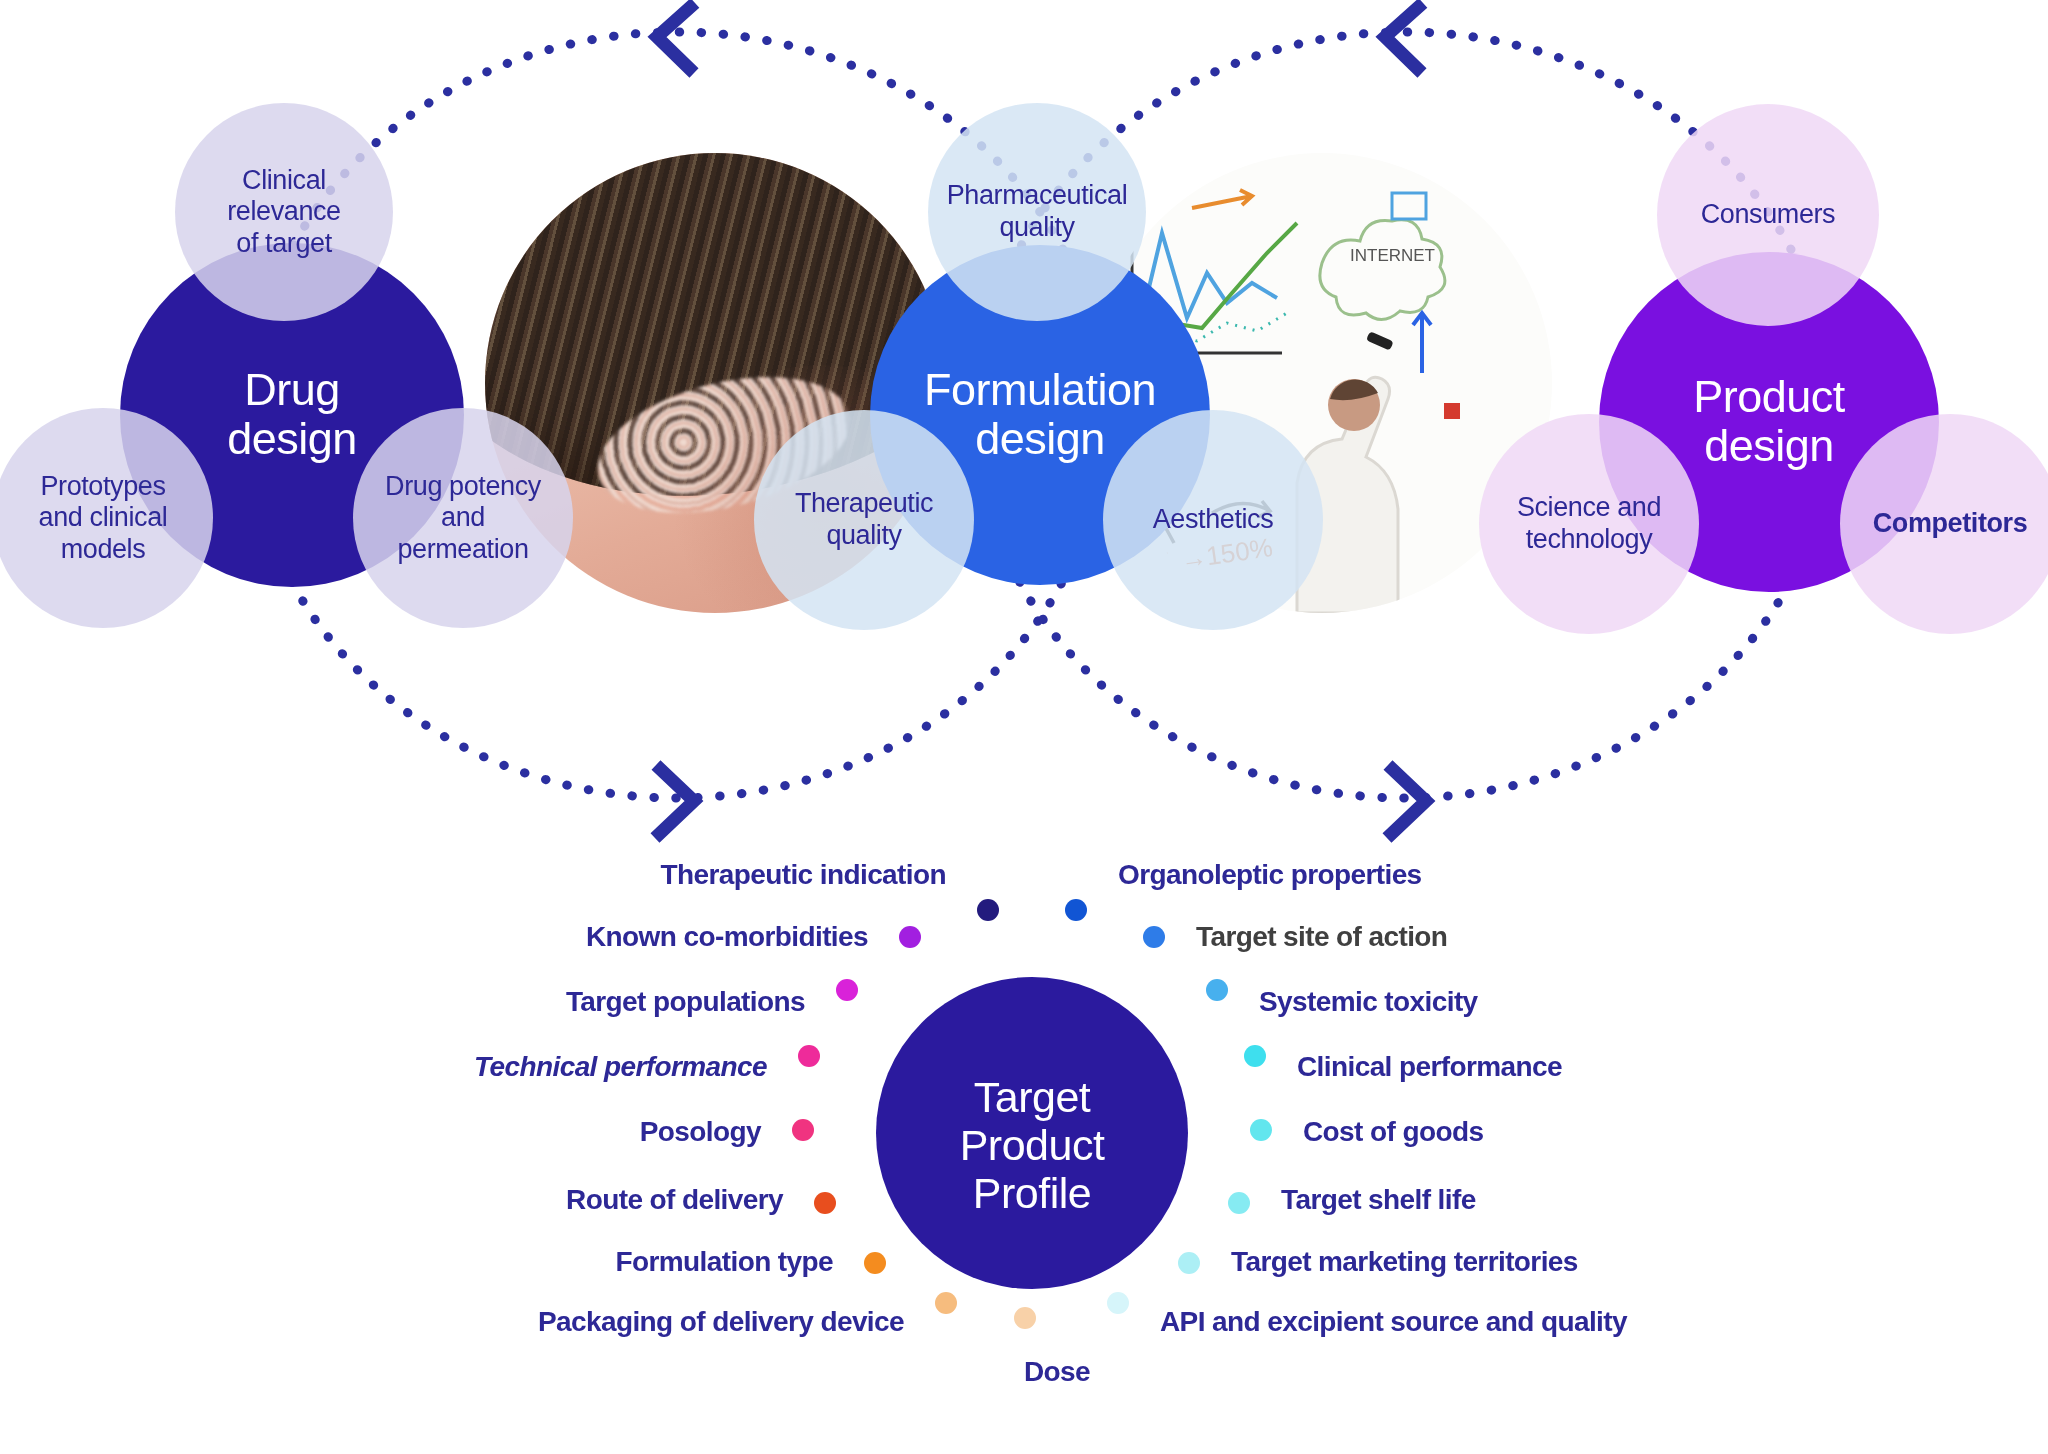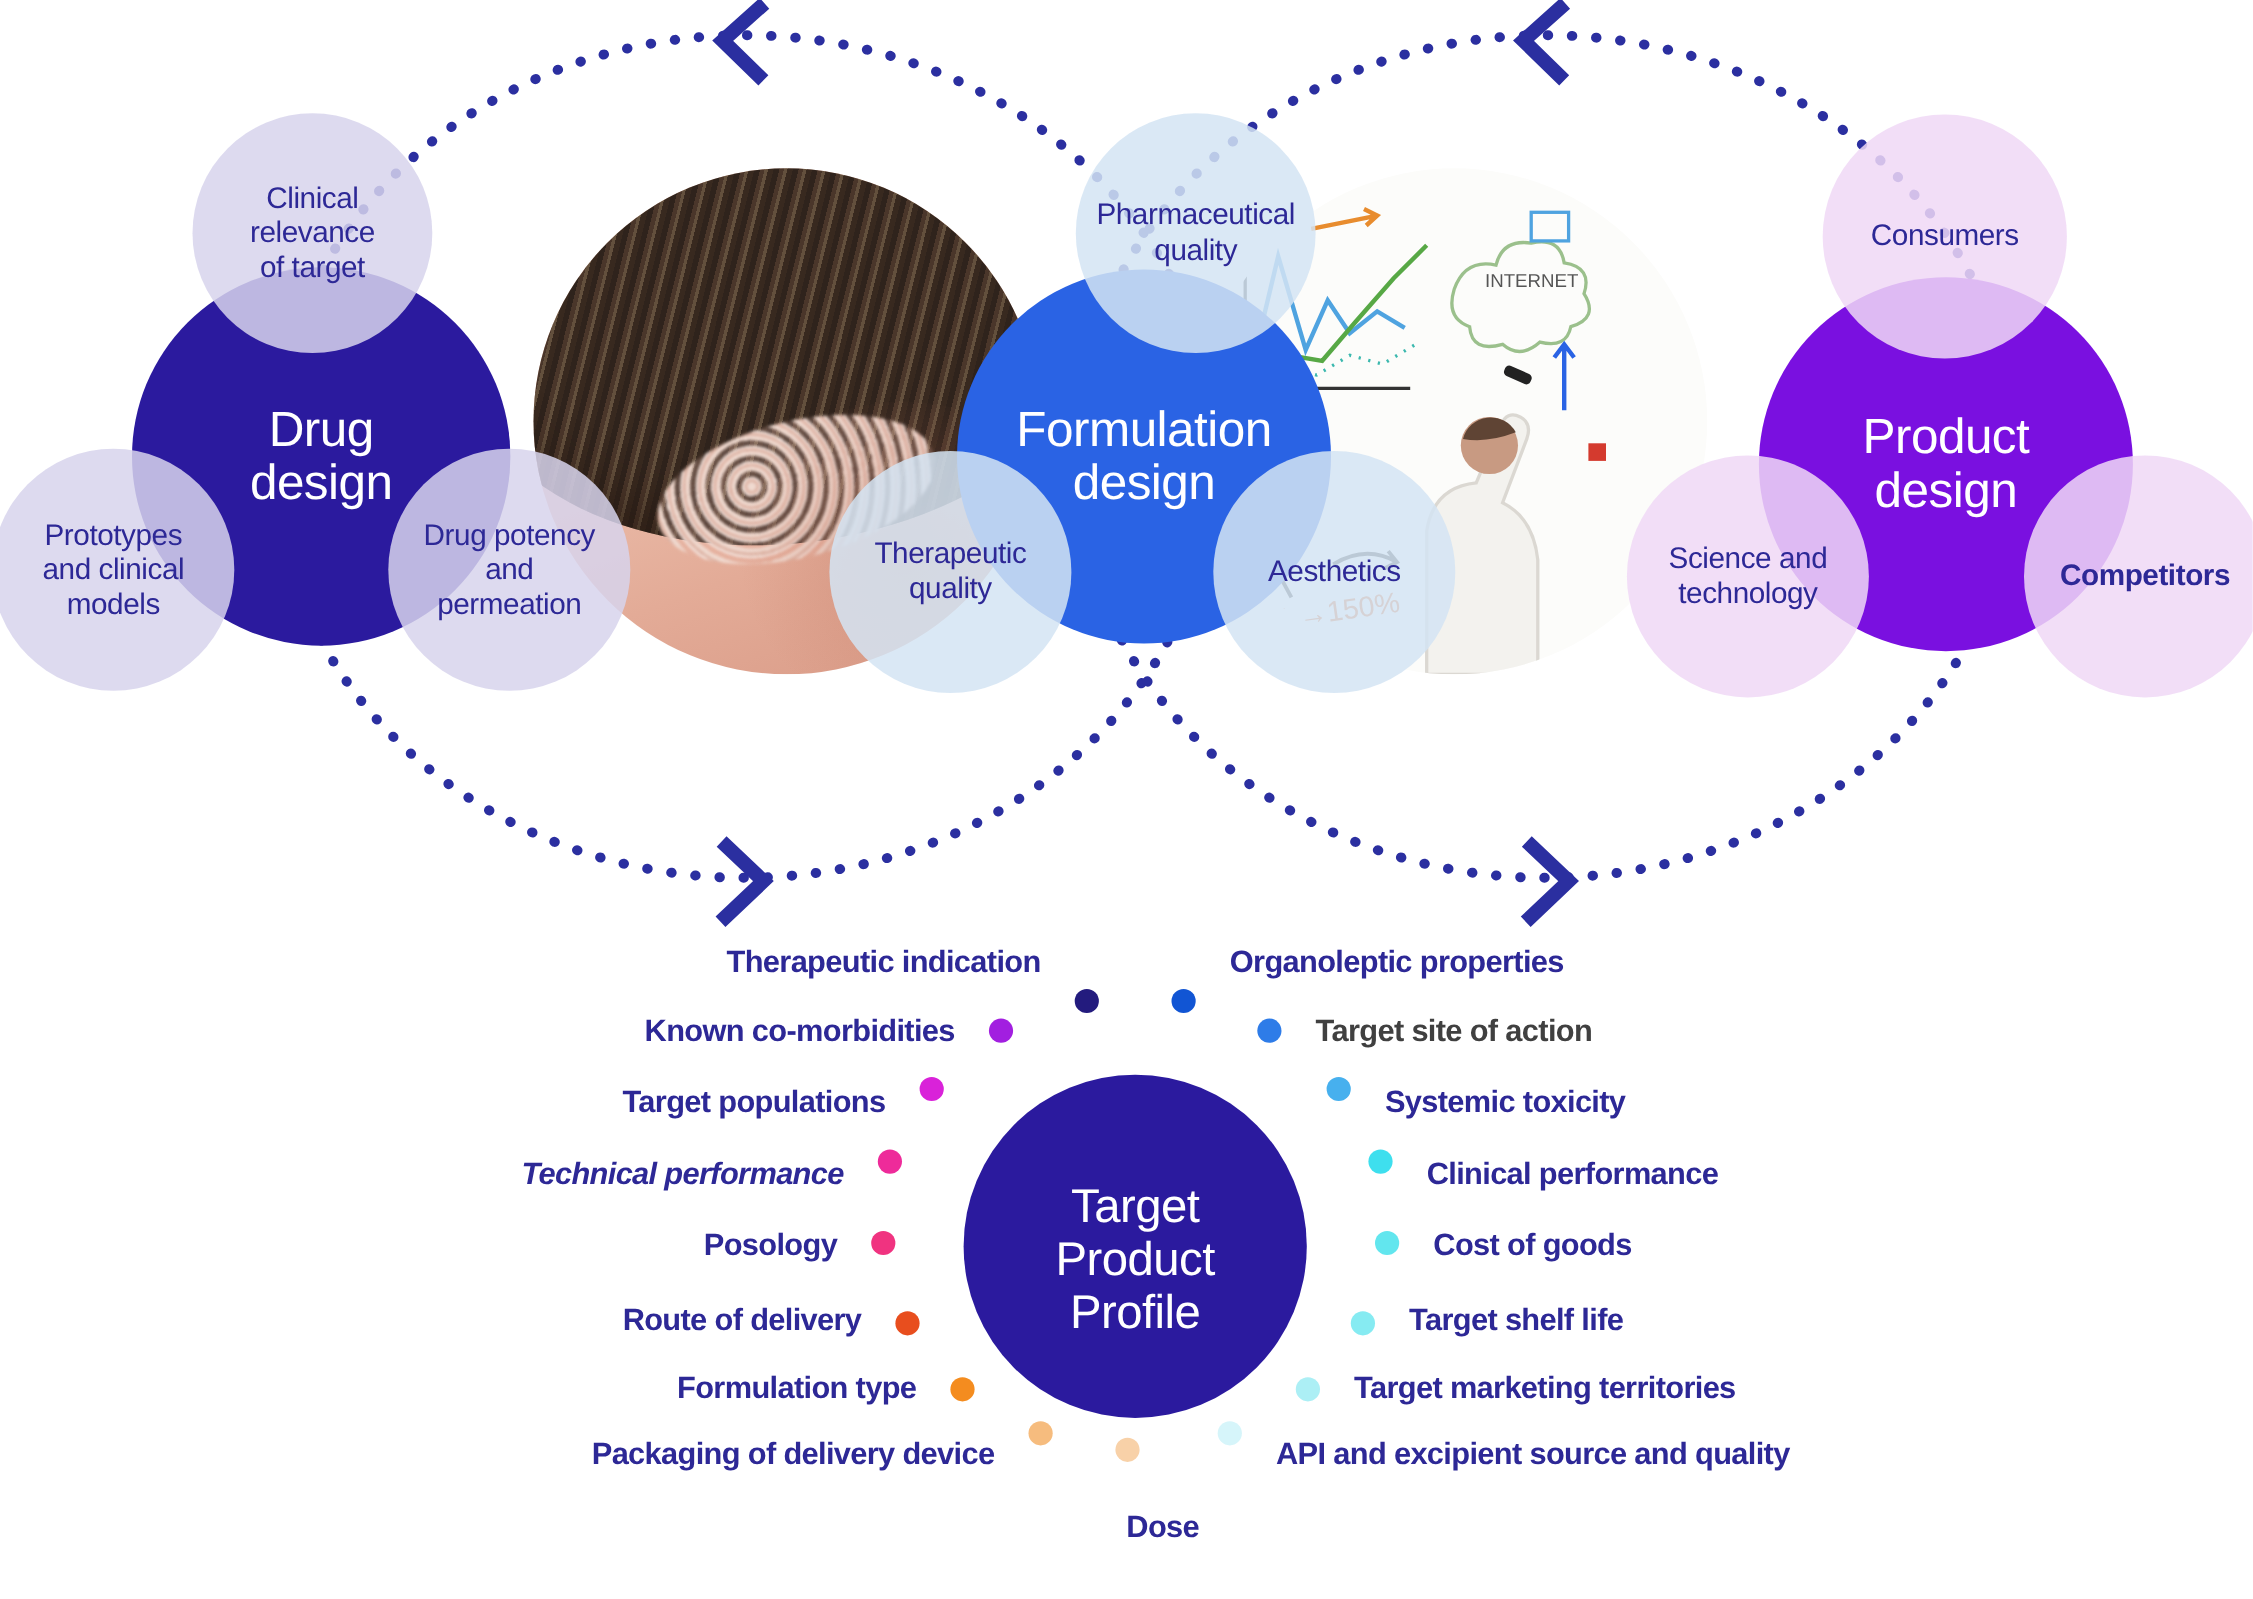"Pharmaceutical quality" div.circle { left: 978px -> 928px }
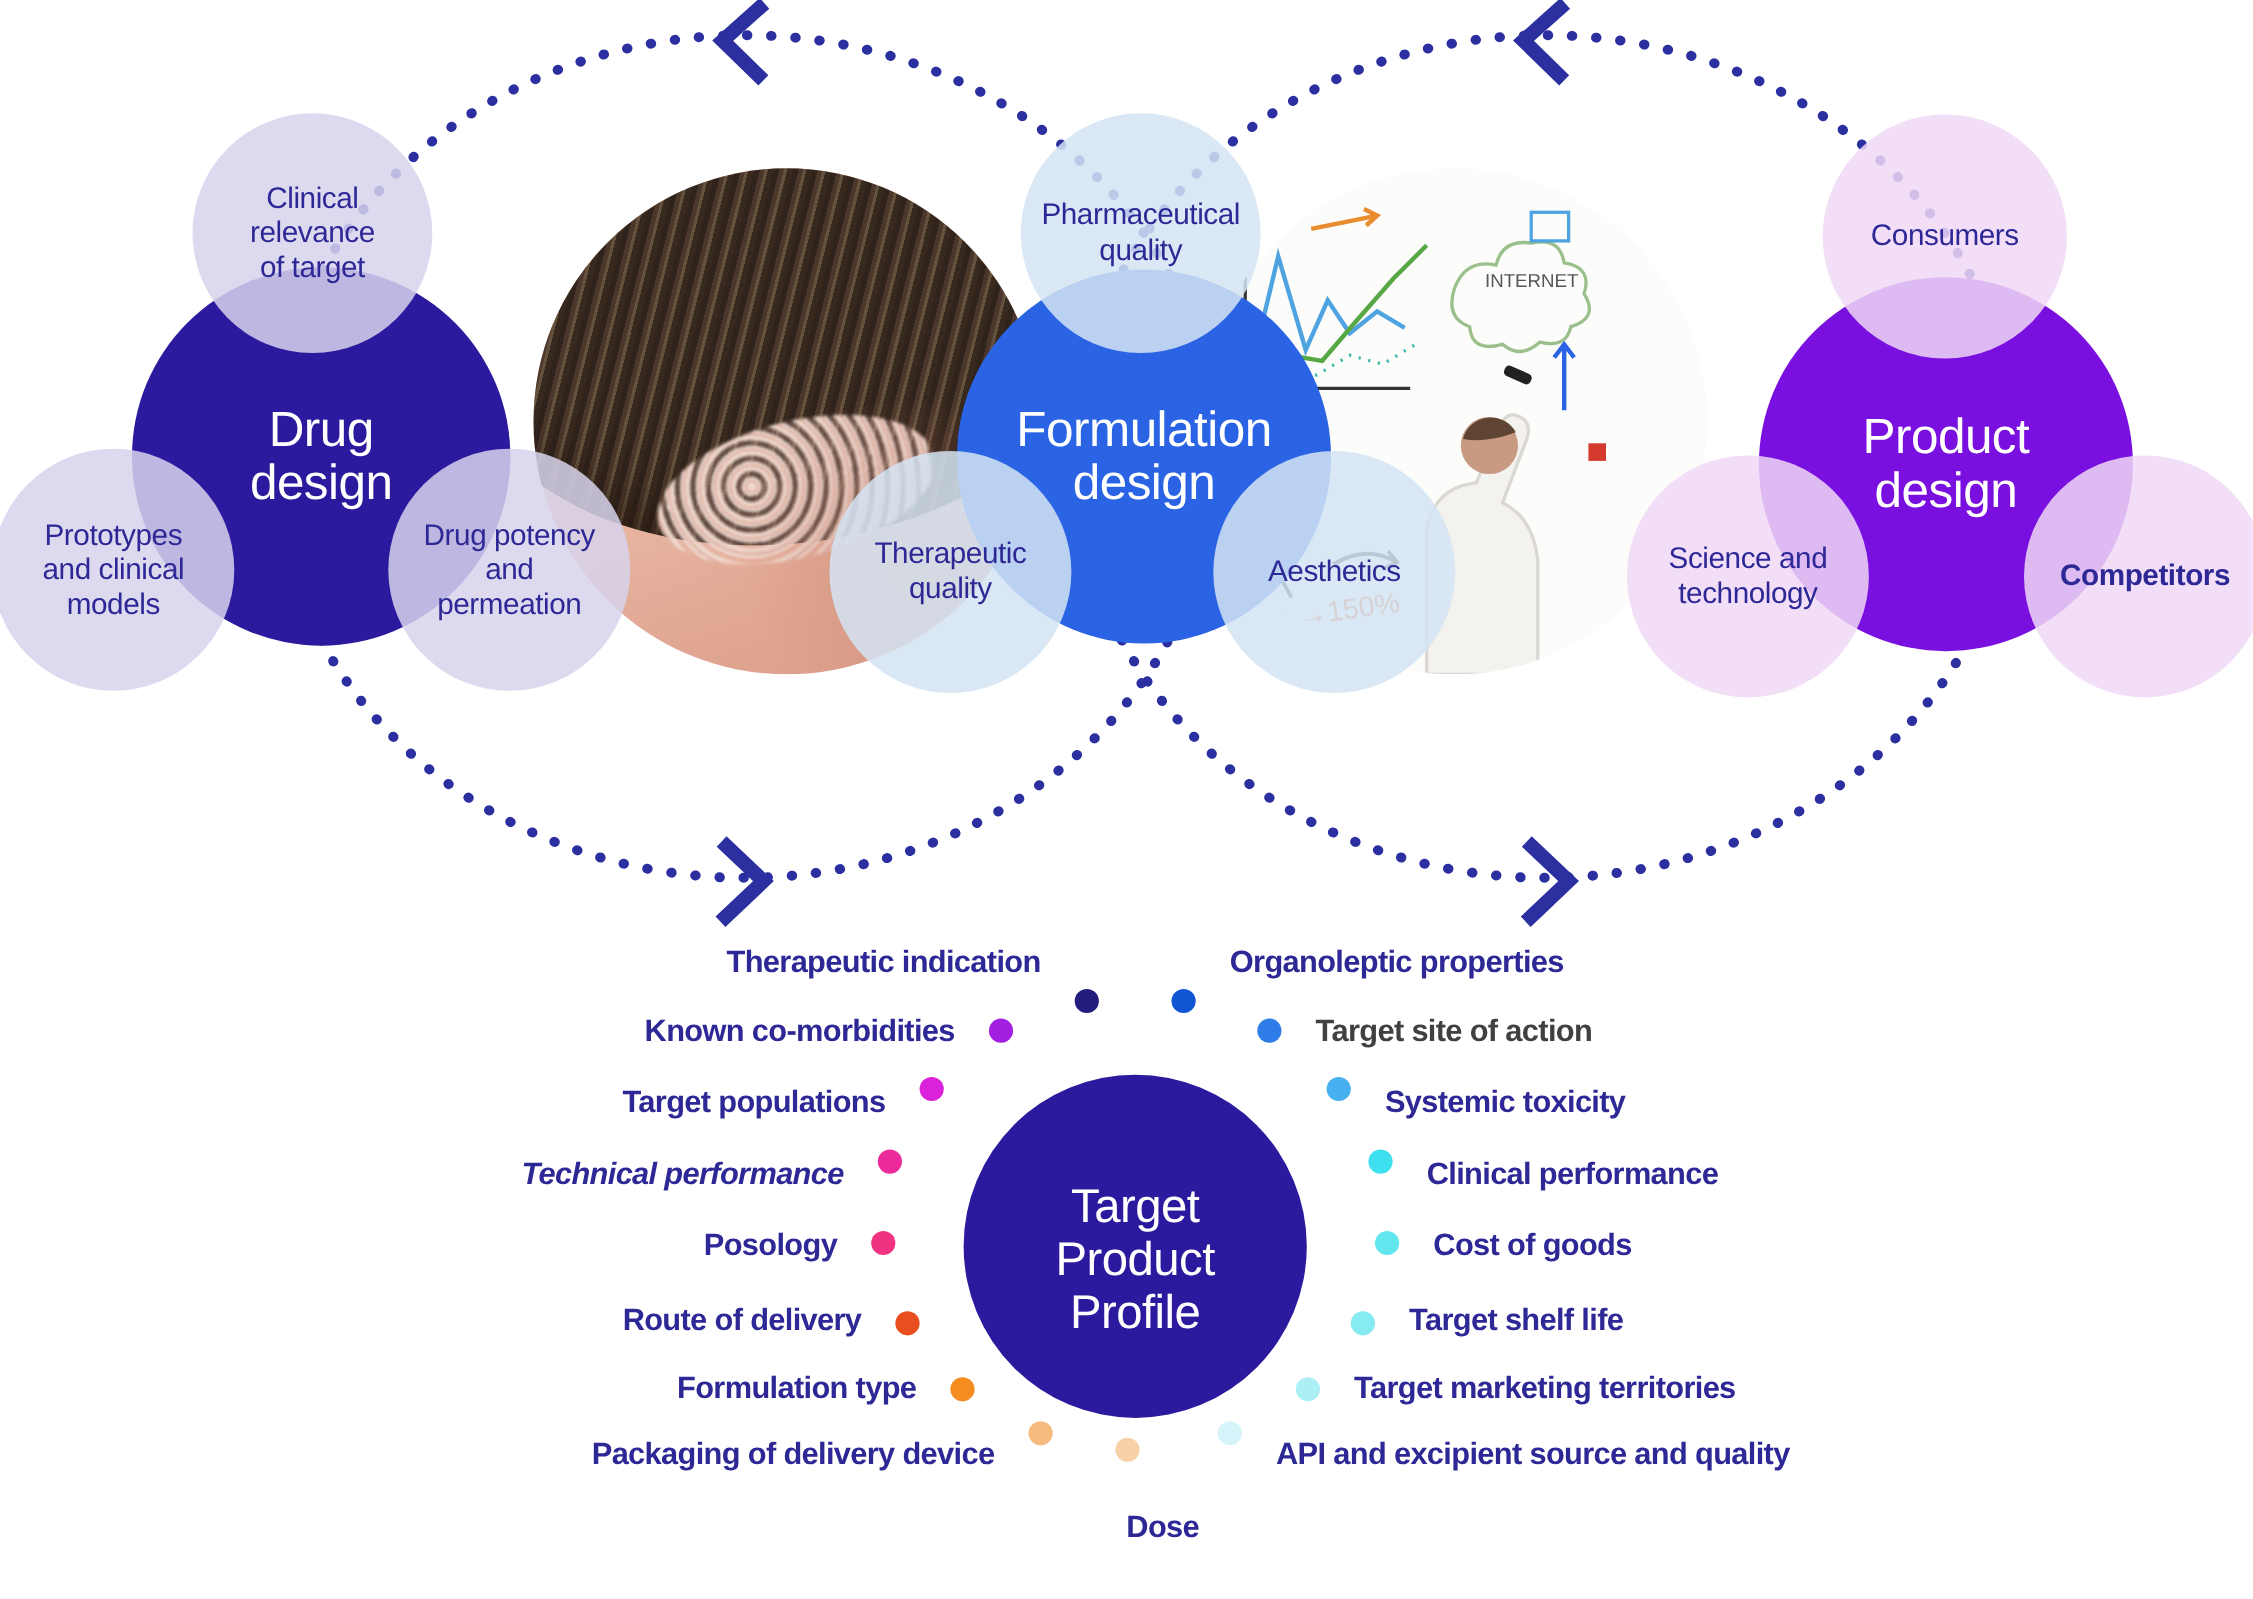"Dose" .wheel-label.centered { margin-top: 16px -> none }
